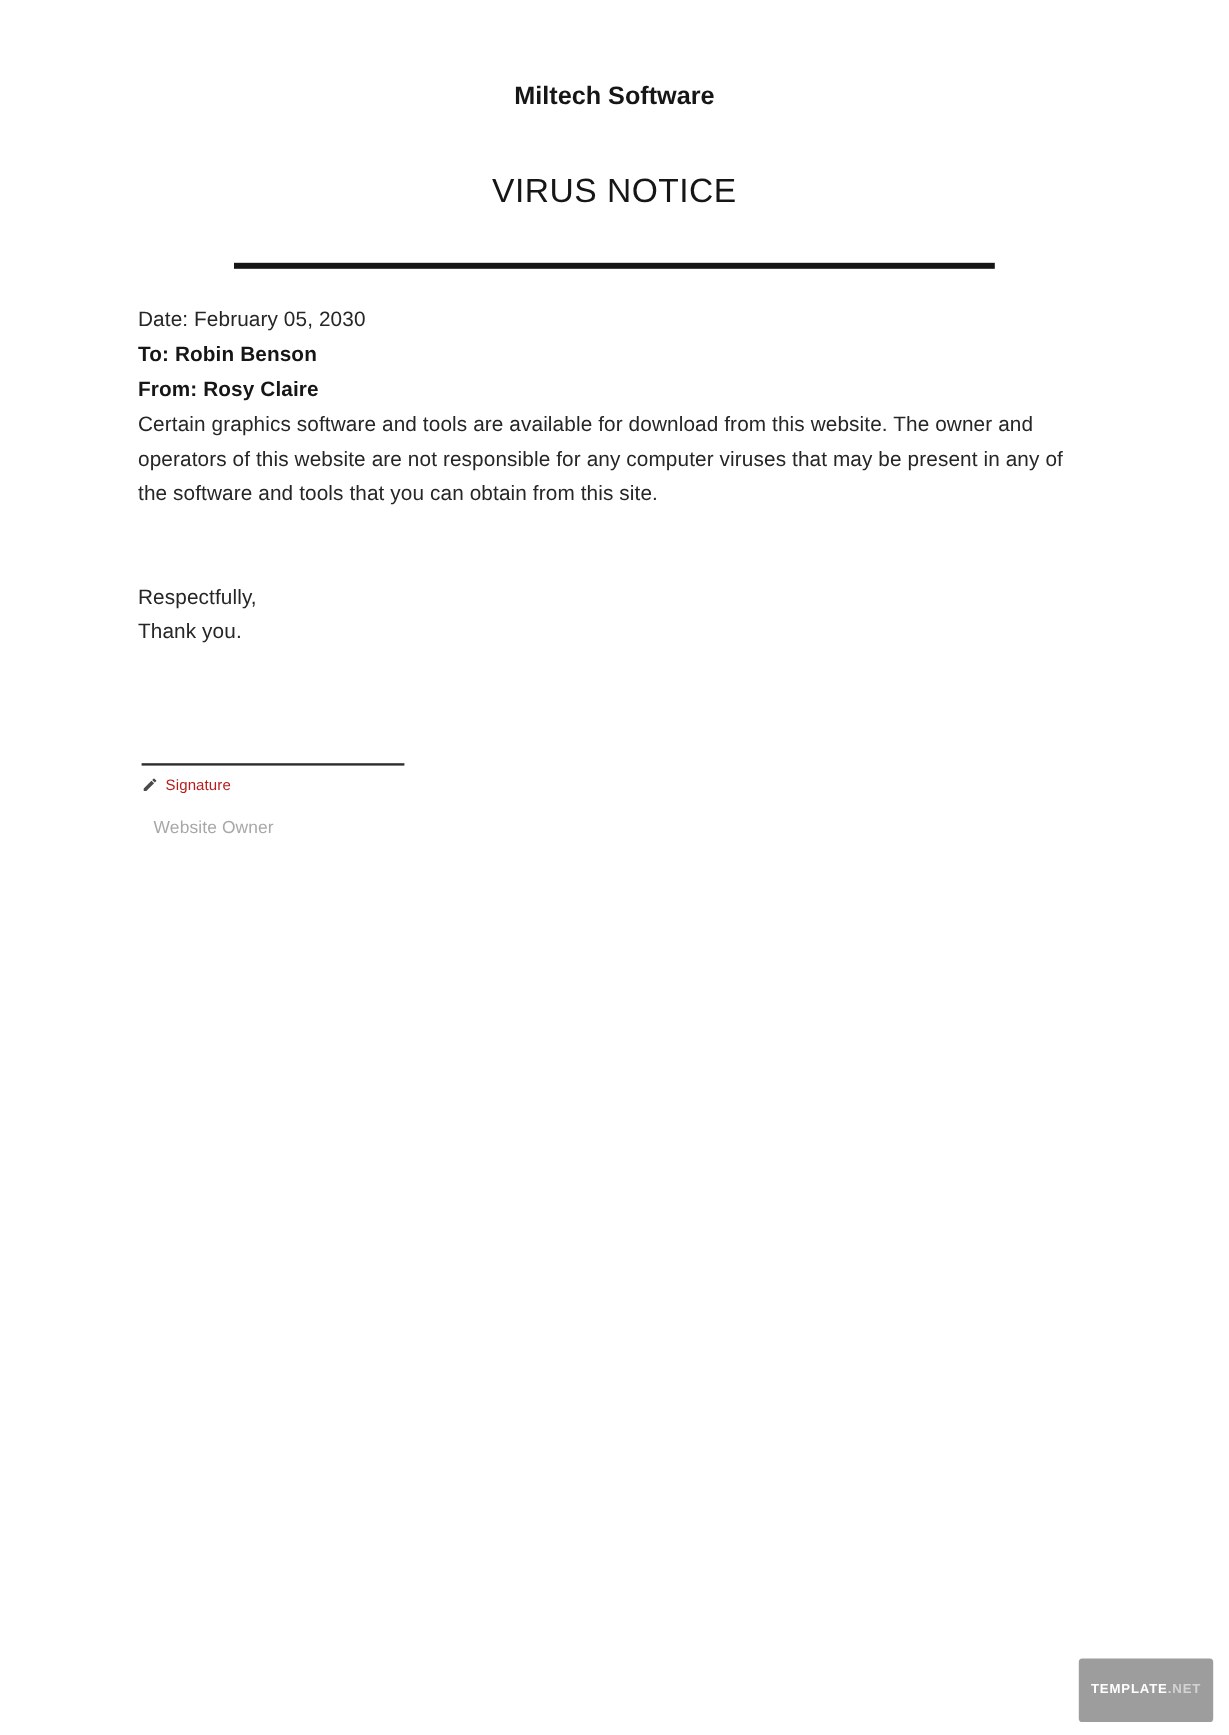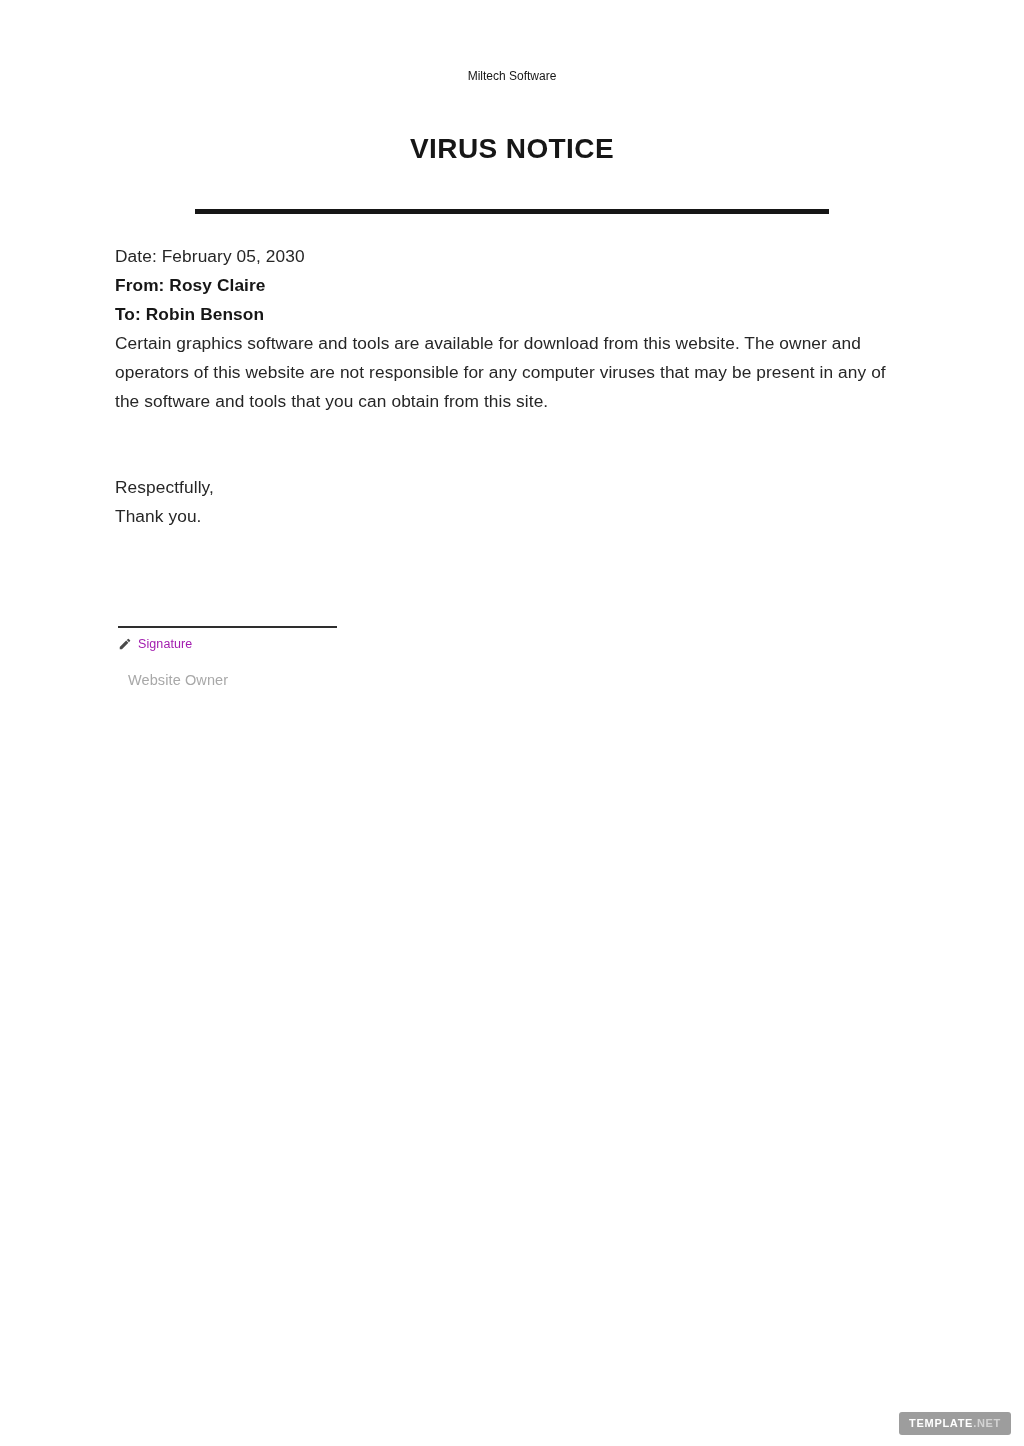"Miltech Software" .company { font-size: 12px -> 21px; font-weight: 400 -> 700 }
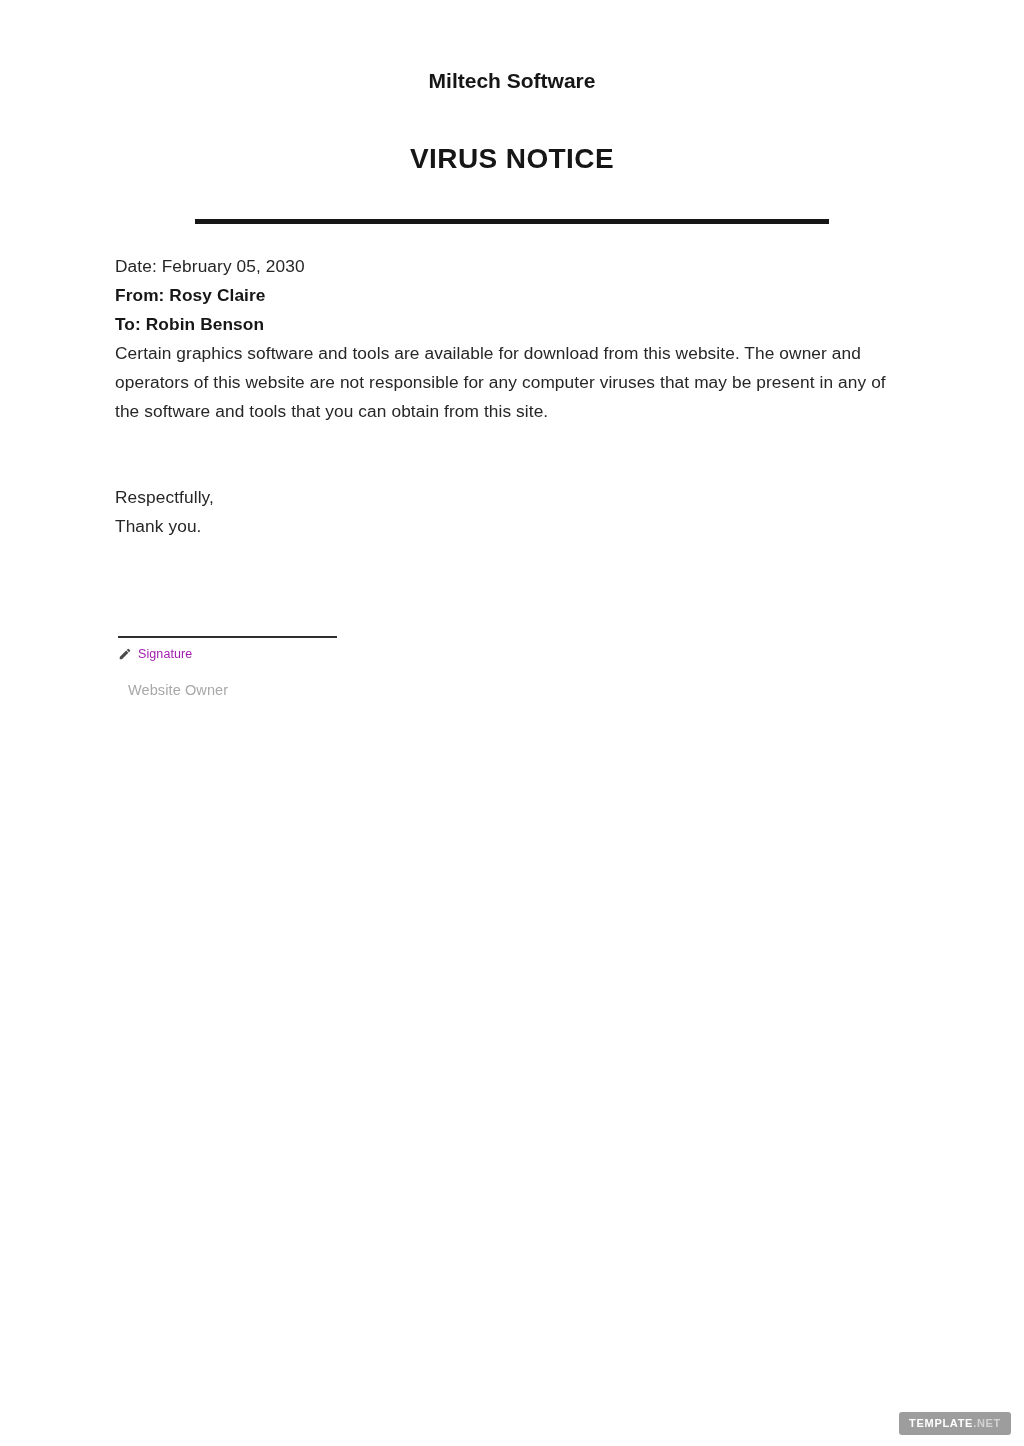"VIRUS NOTICE" .title { font-weight: 700 -> 400 }
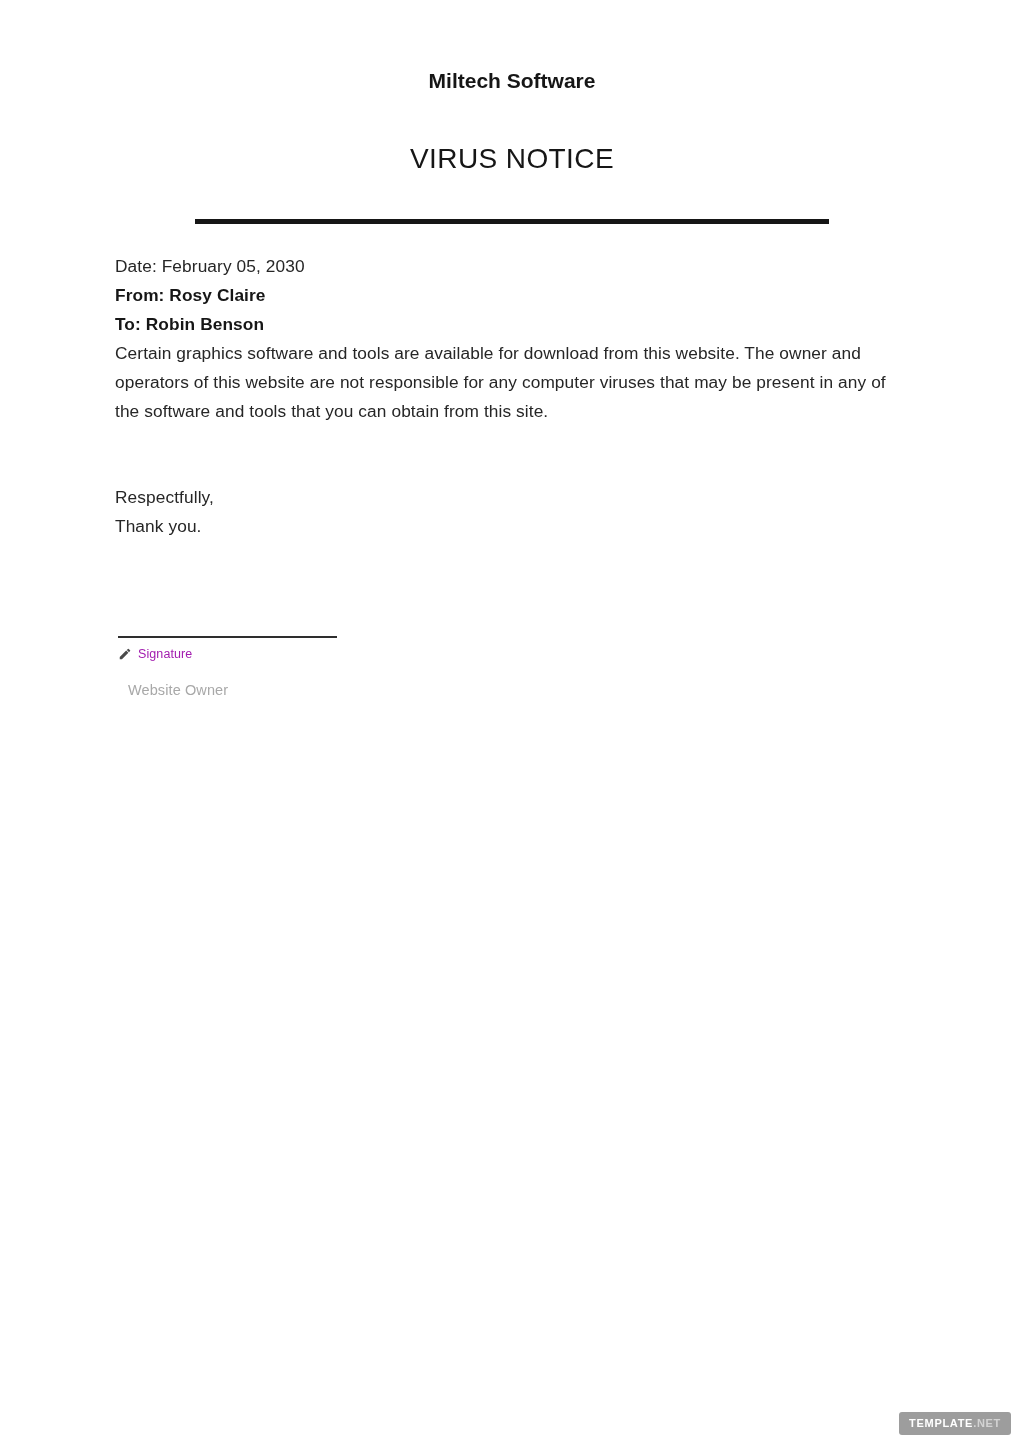"From: Rosy Claire" div.meta-line { order: before "To: Robin Benson" -> after "To: Robin Benson" }
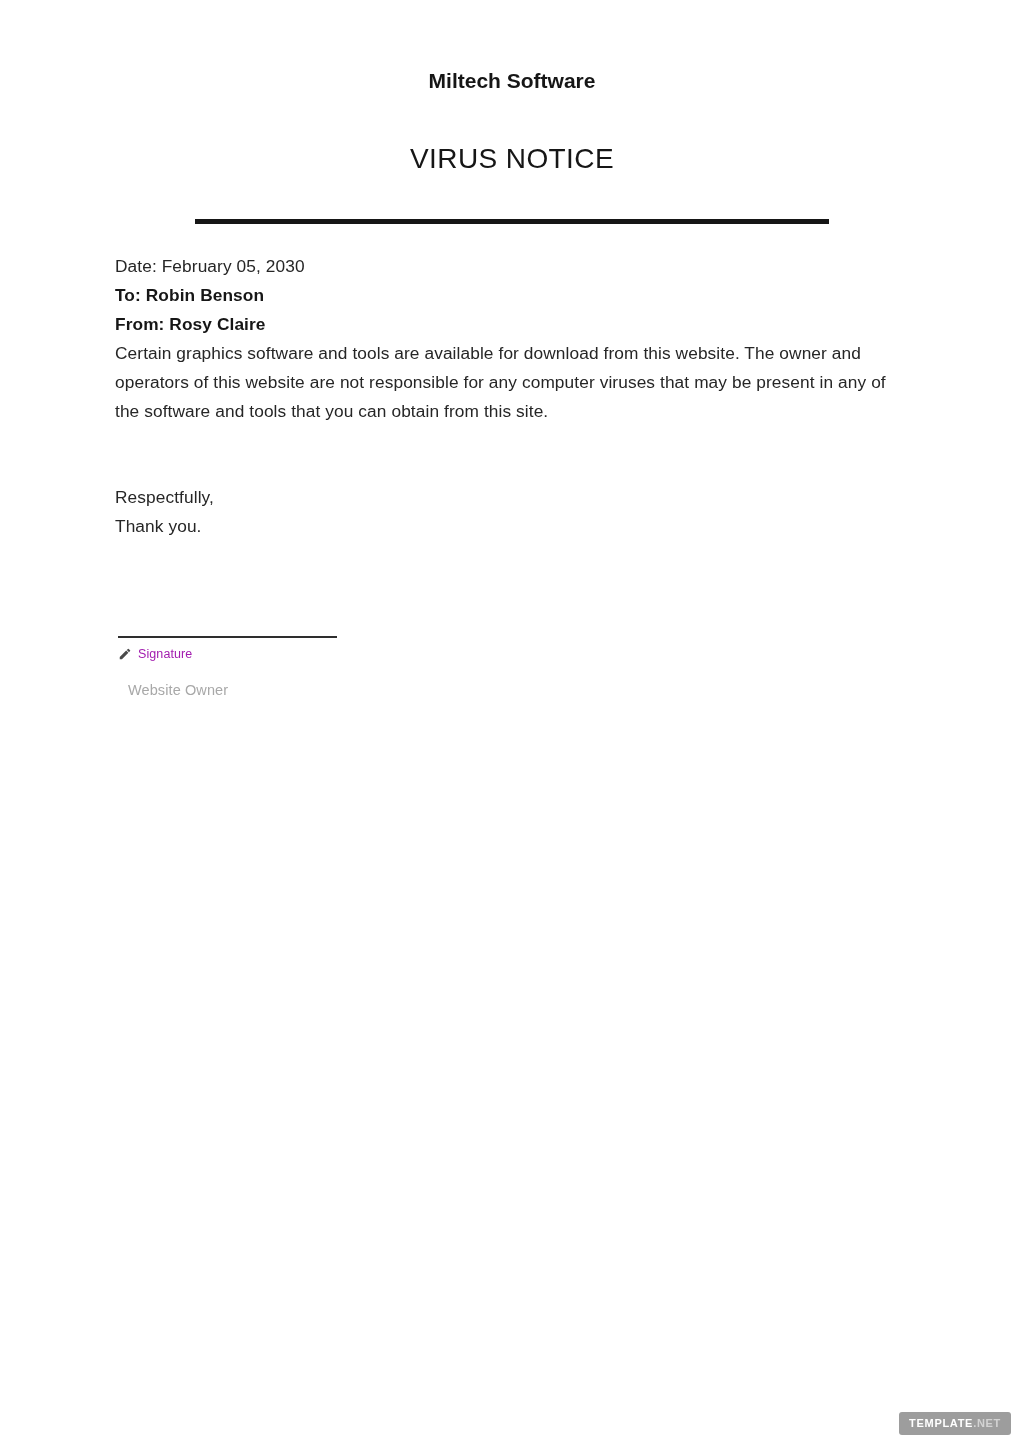"Signature" .sig-label { color: #a21caf -> #b91c1c }
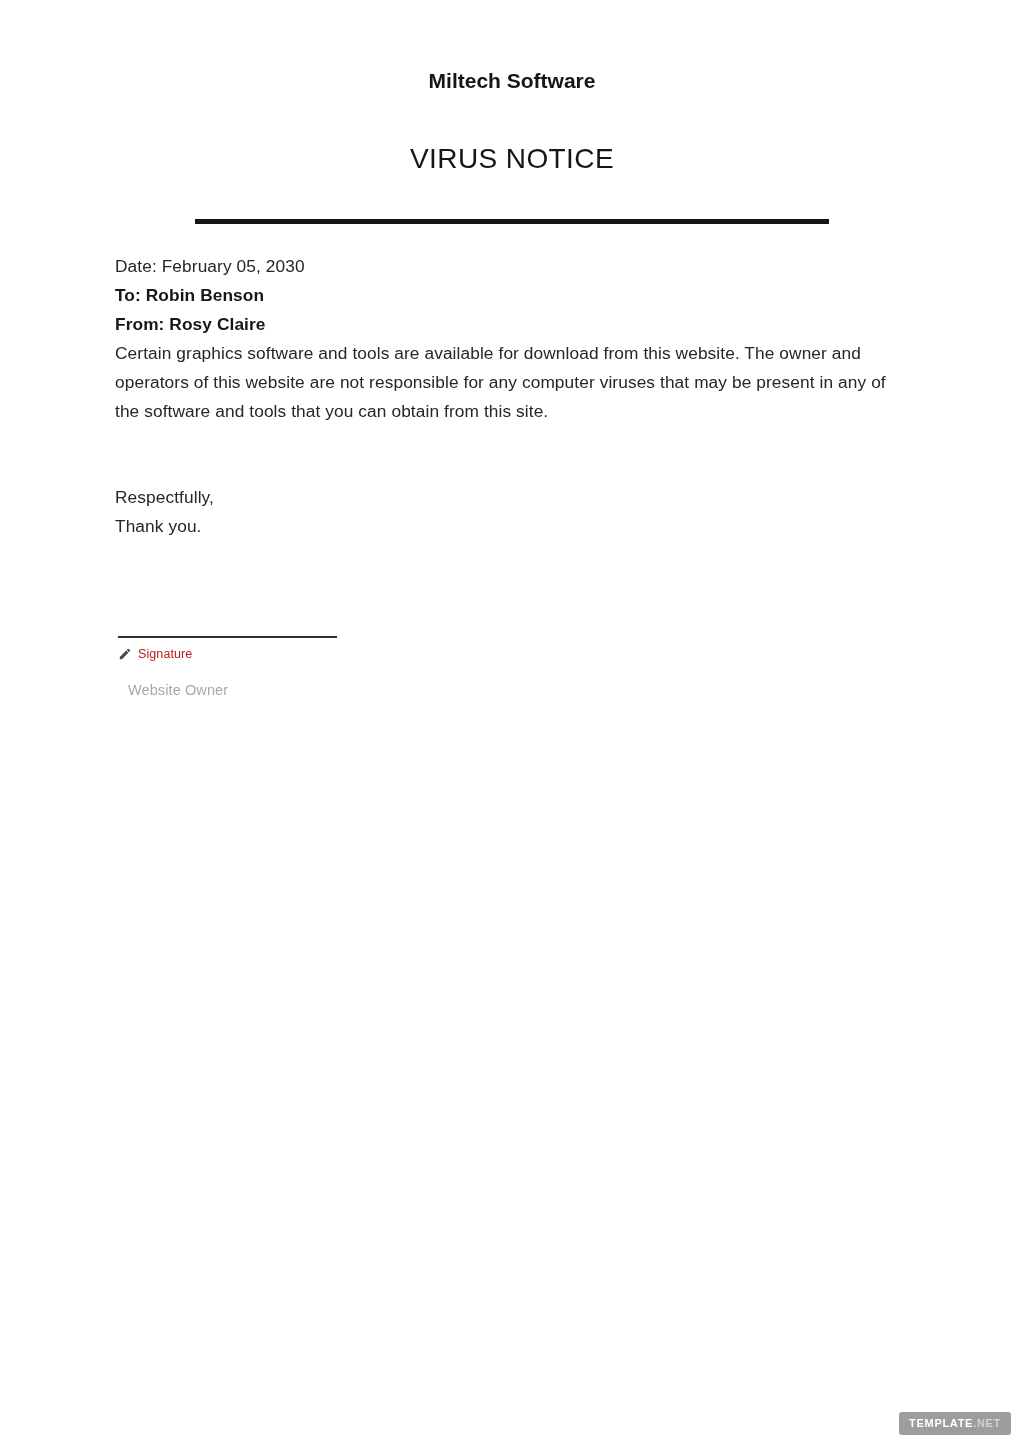"TEMPLATE.NET" .watermark { padding: 6px 10px -> 21px 10px }
